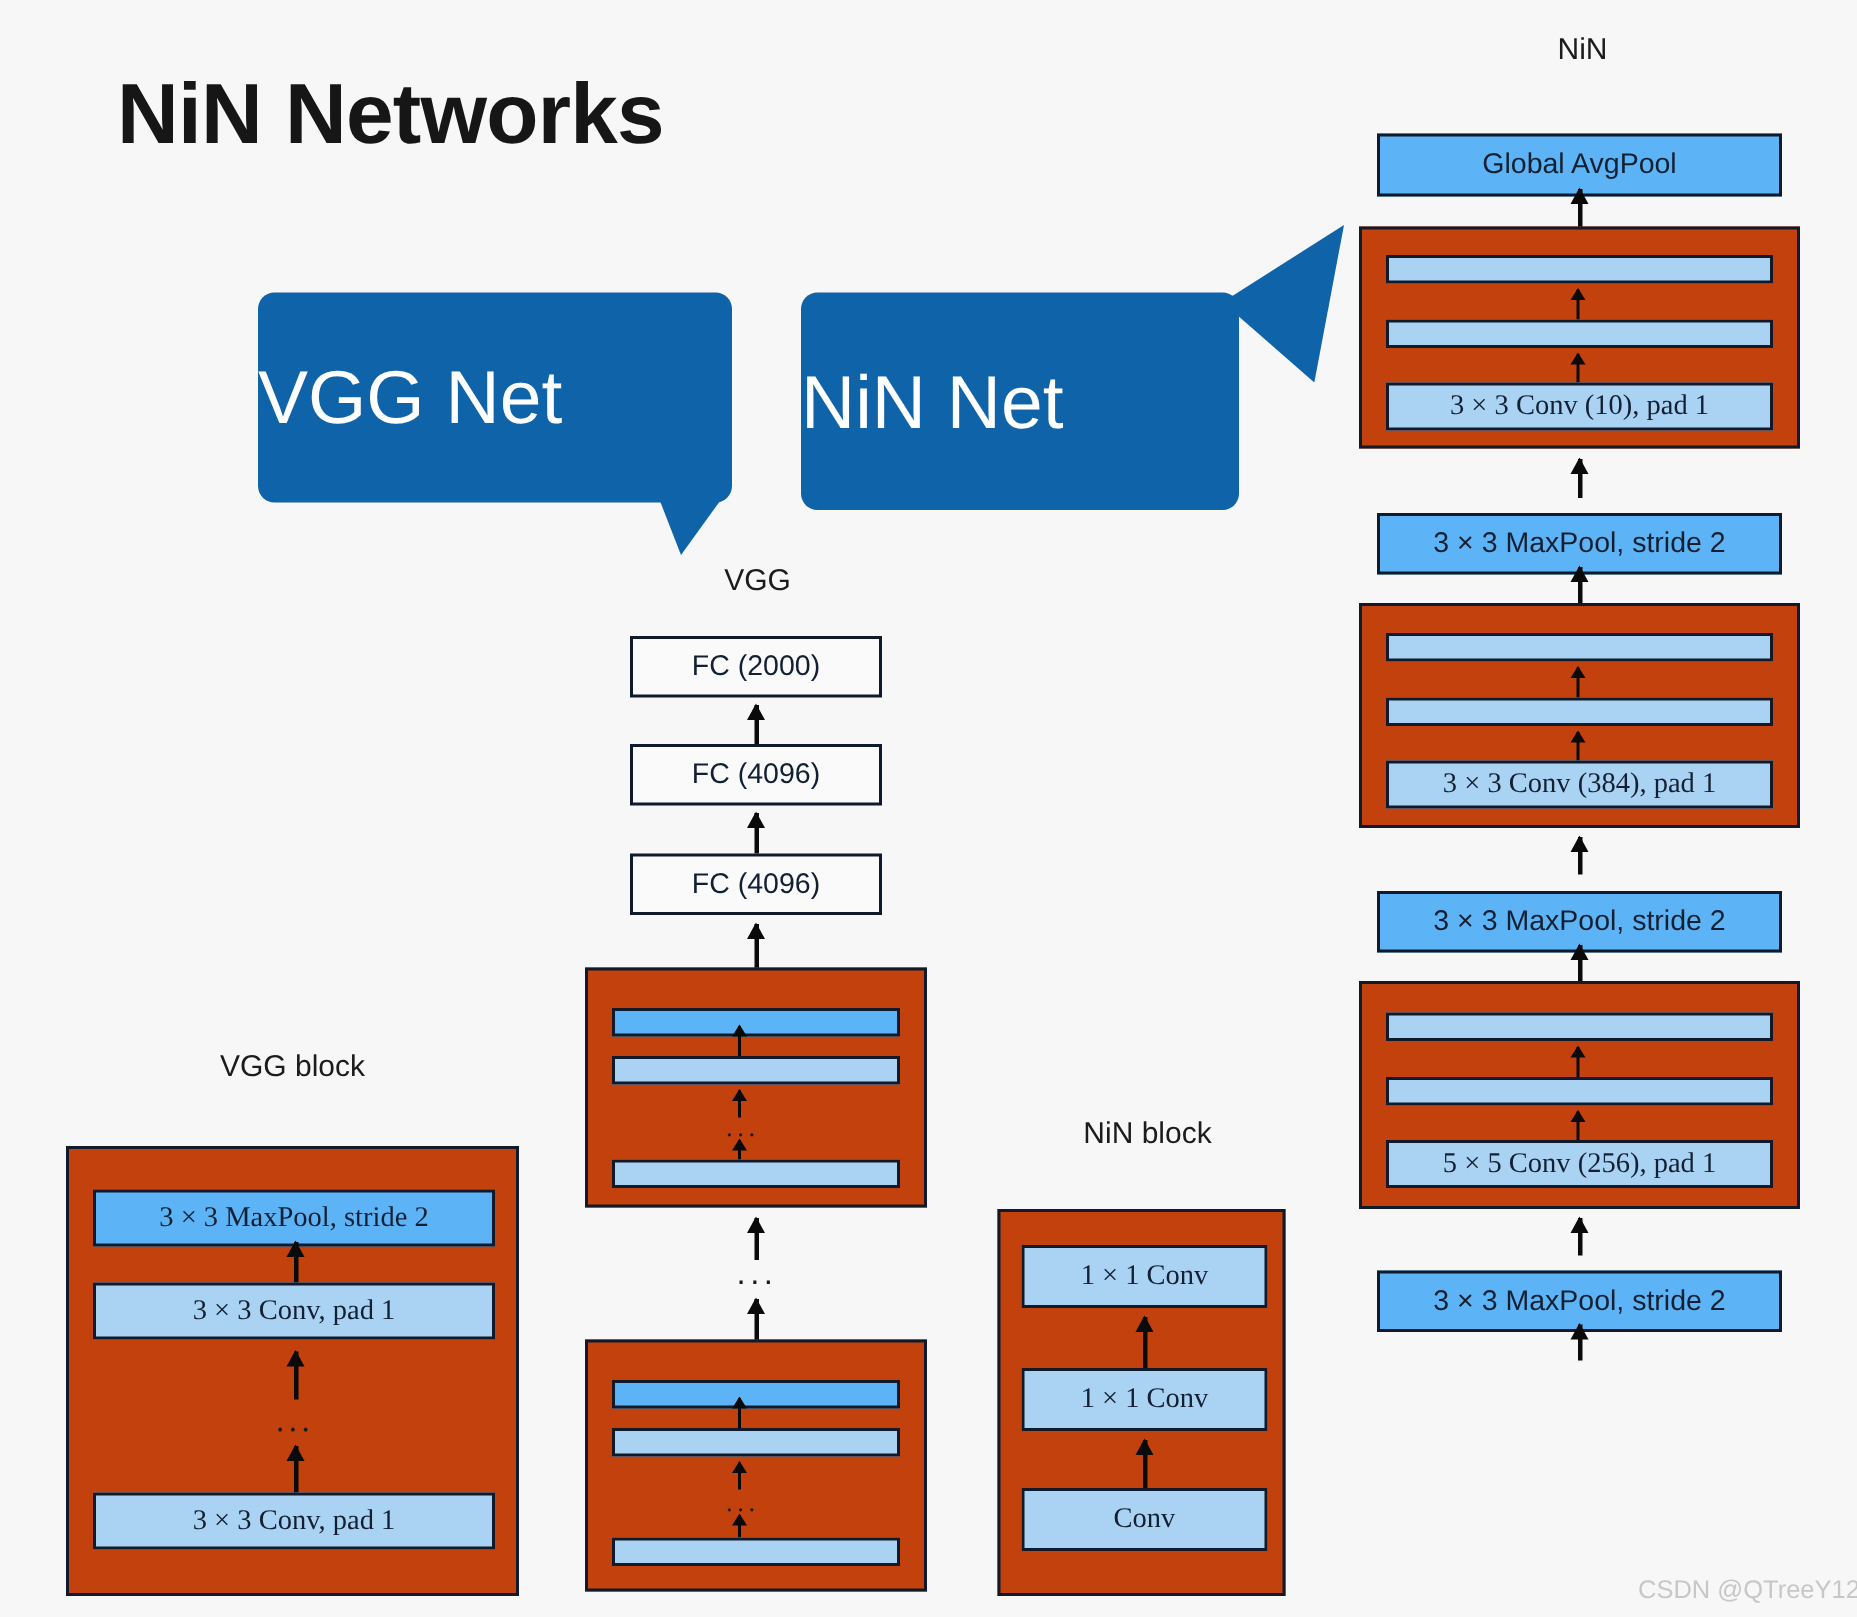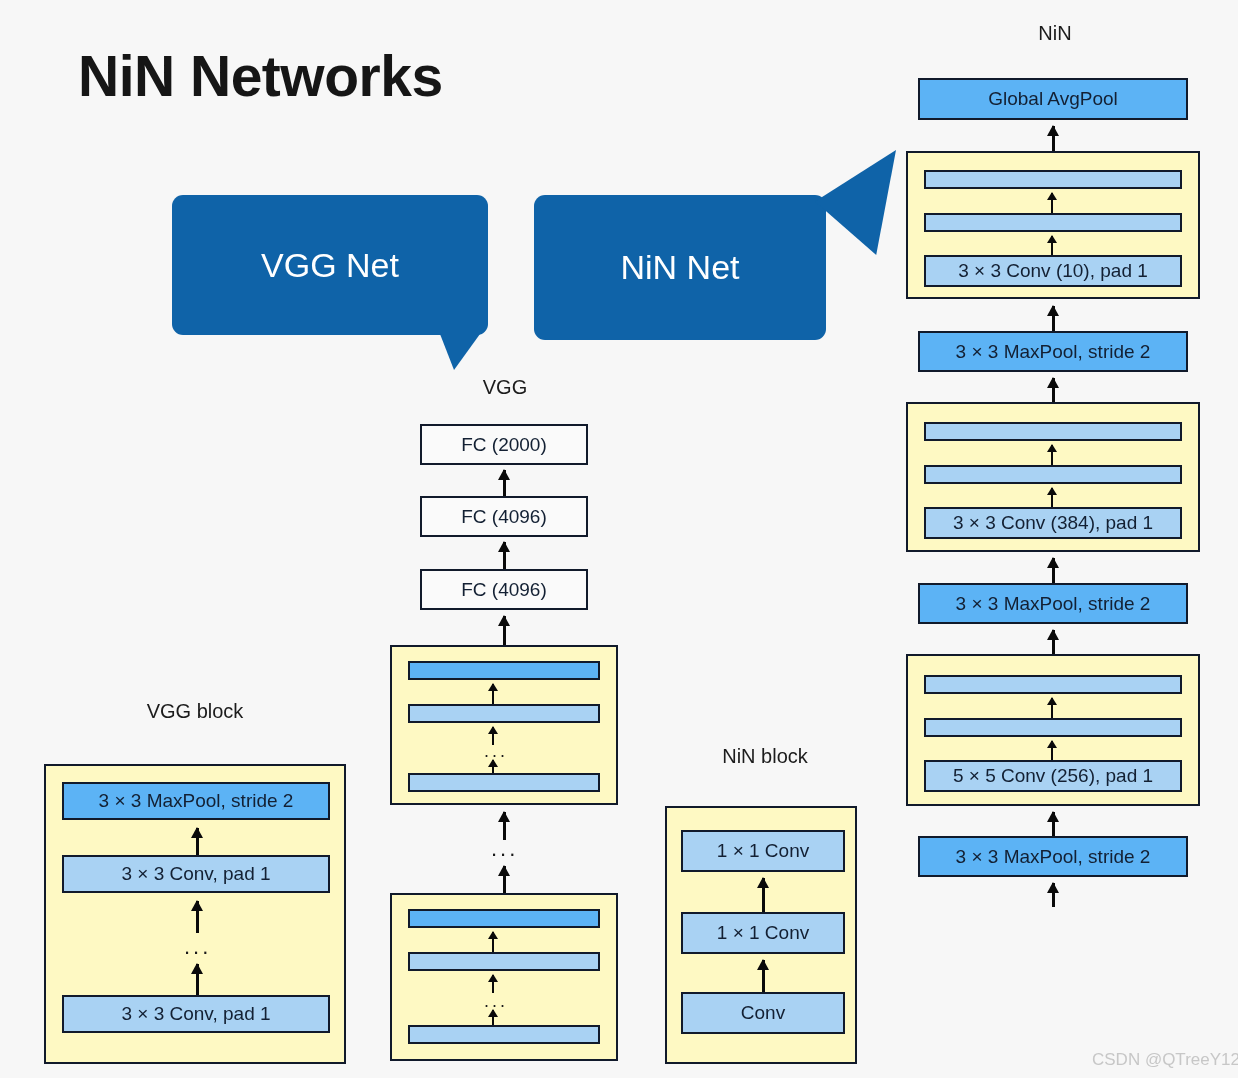"Global AvgPool" .fill-dark { margin-top: none -> 11px }
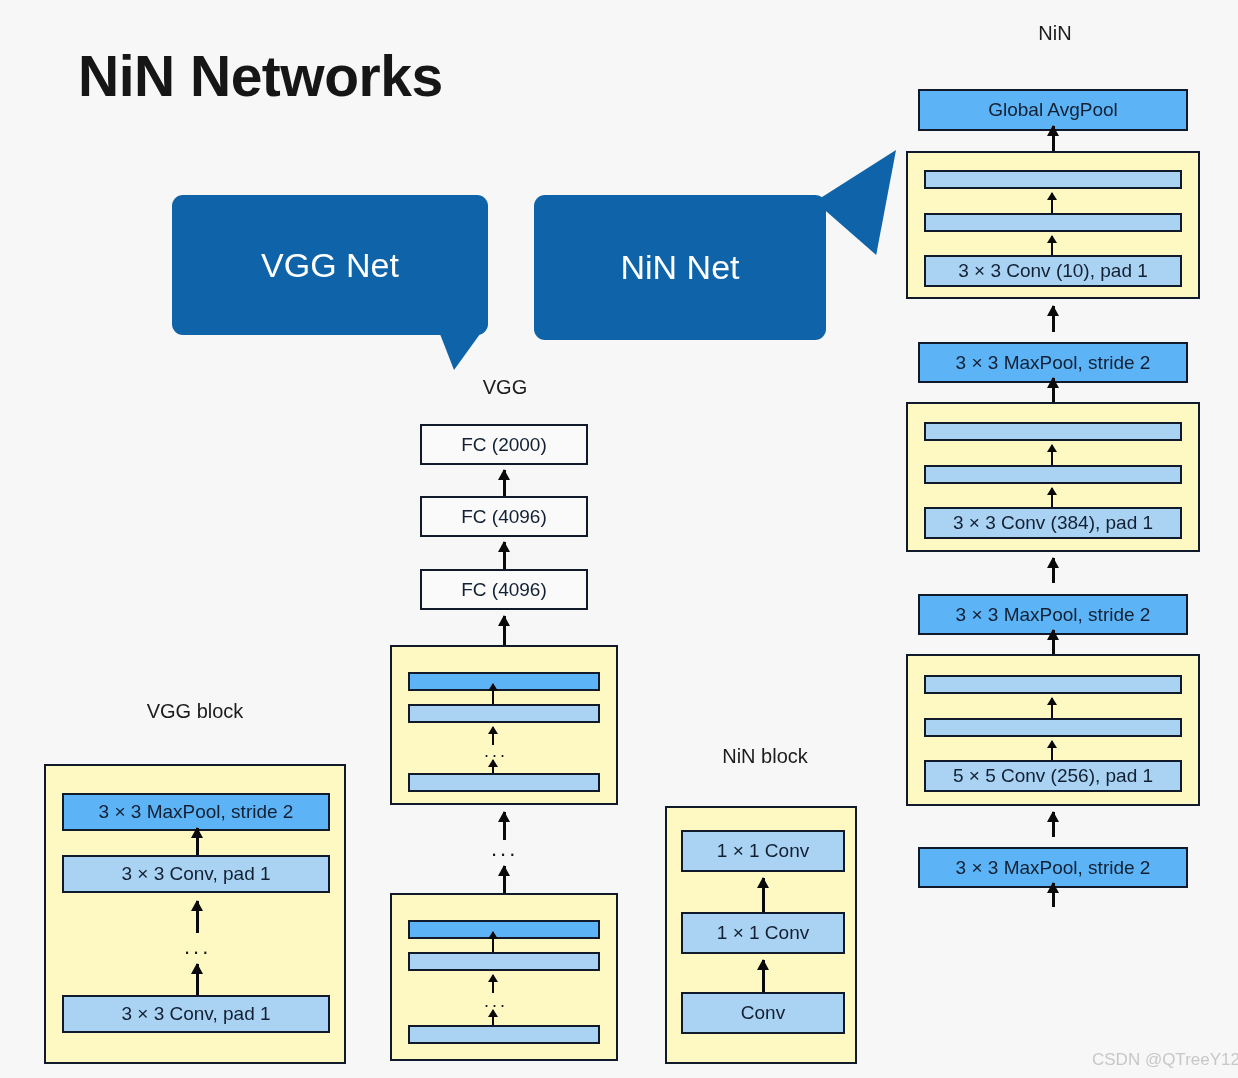"VGG Net" .bubble { font-size: 34px -> 50px; justify-content: center -> flex-start }
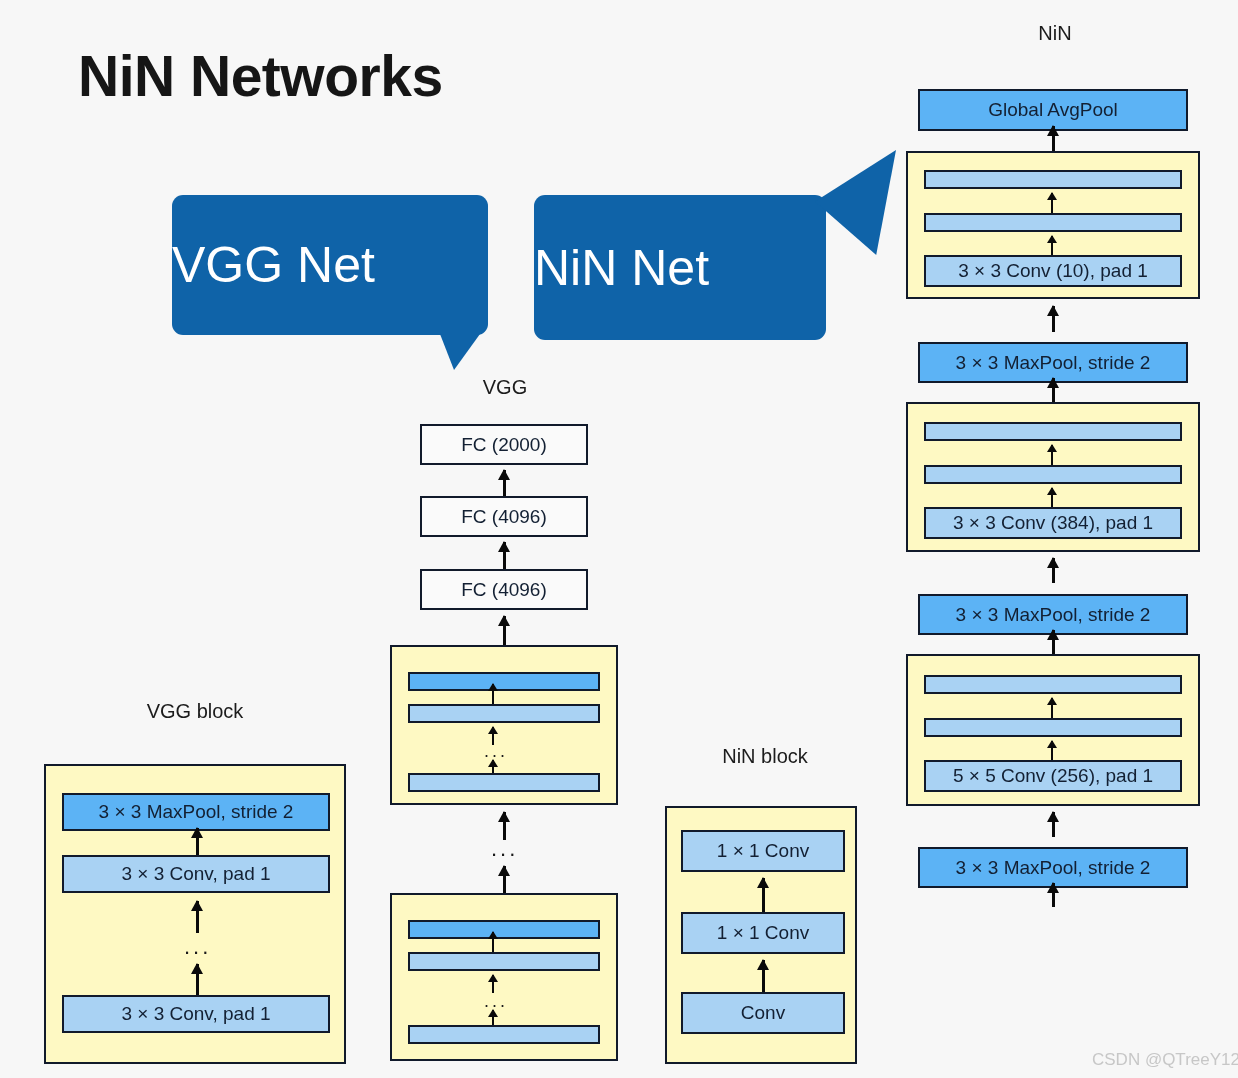"3 × 3 Conv (10)," .group { background: #fef9c3 -> #c2410c; font-family: none -> Liberation Serif, serif }
